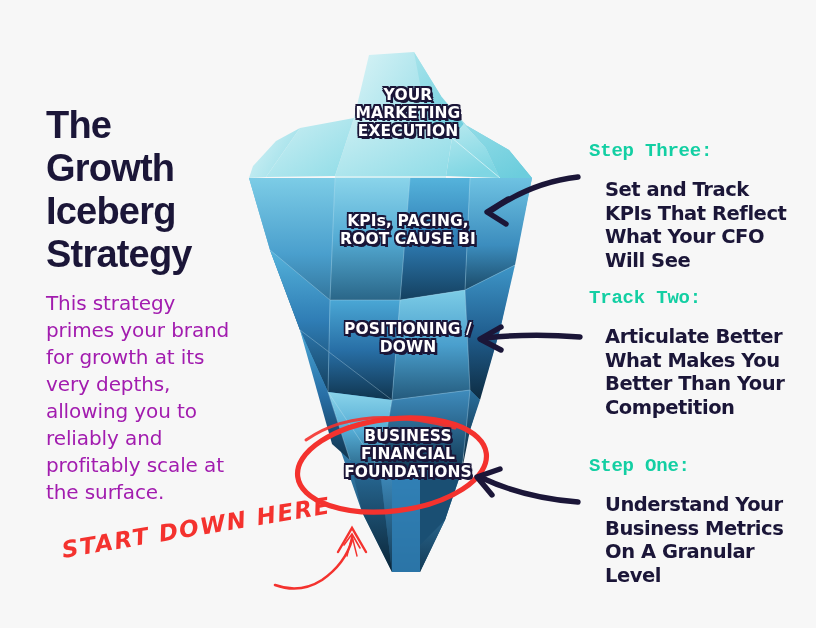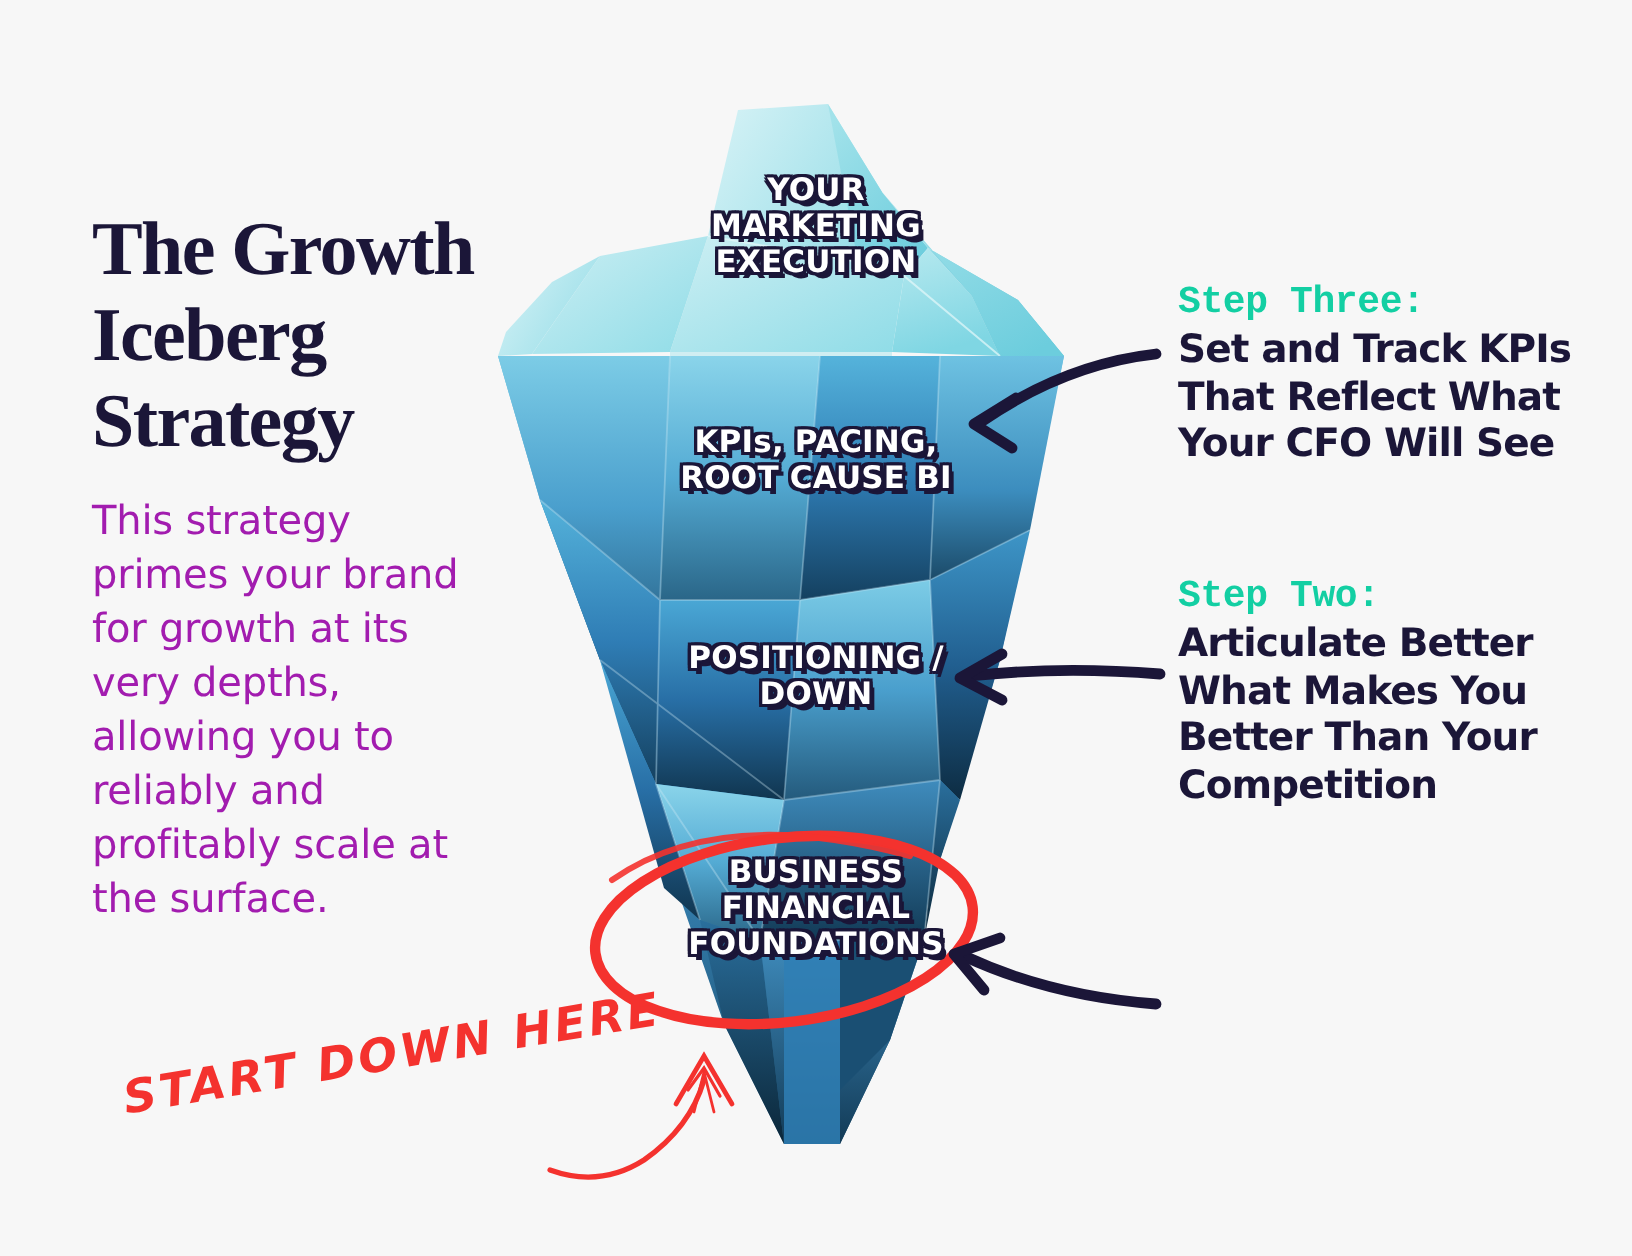"The Growth Iceberg Strategy" #headline { font-family: Liberation Serif, serif -> Liberation Sans, sans-serif }
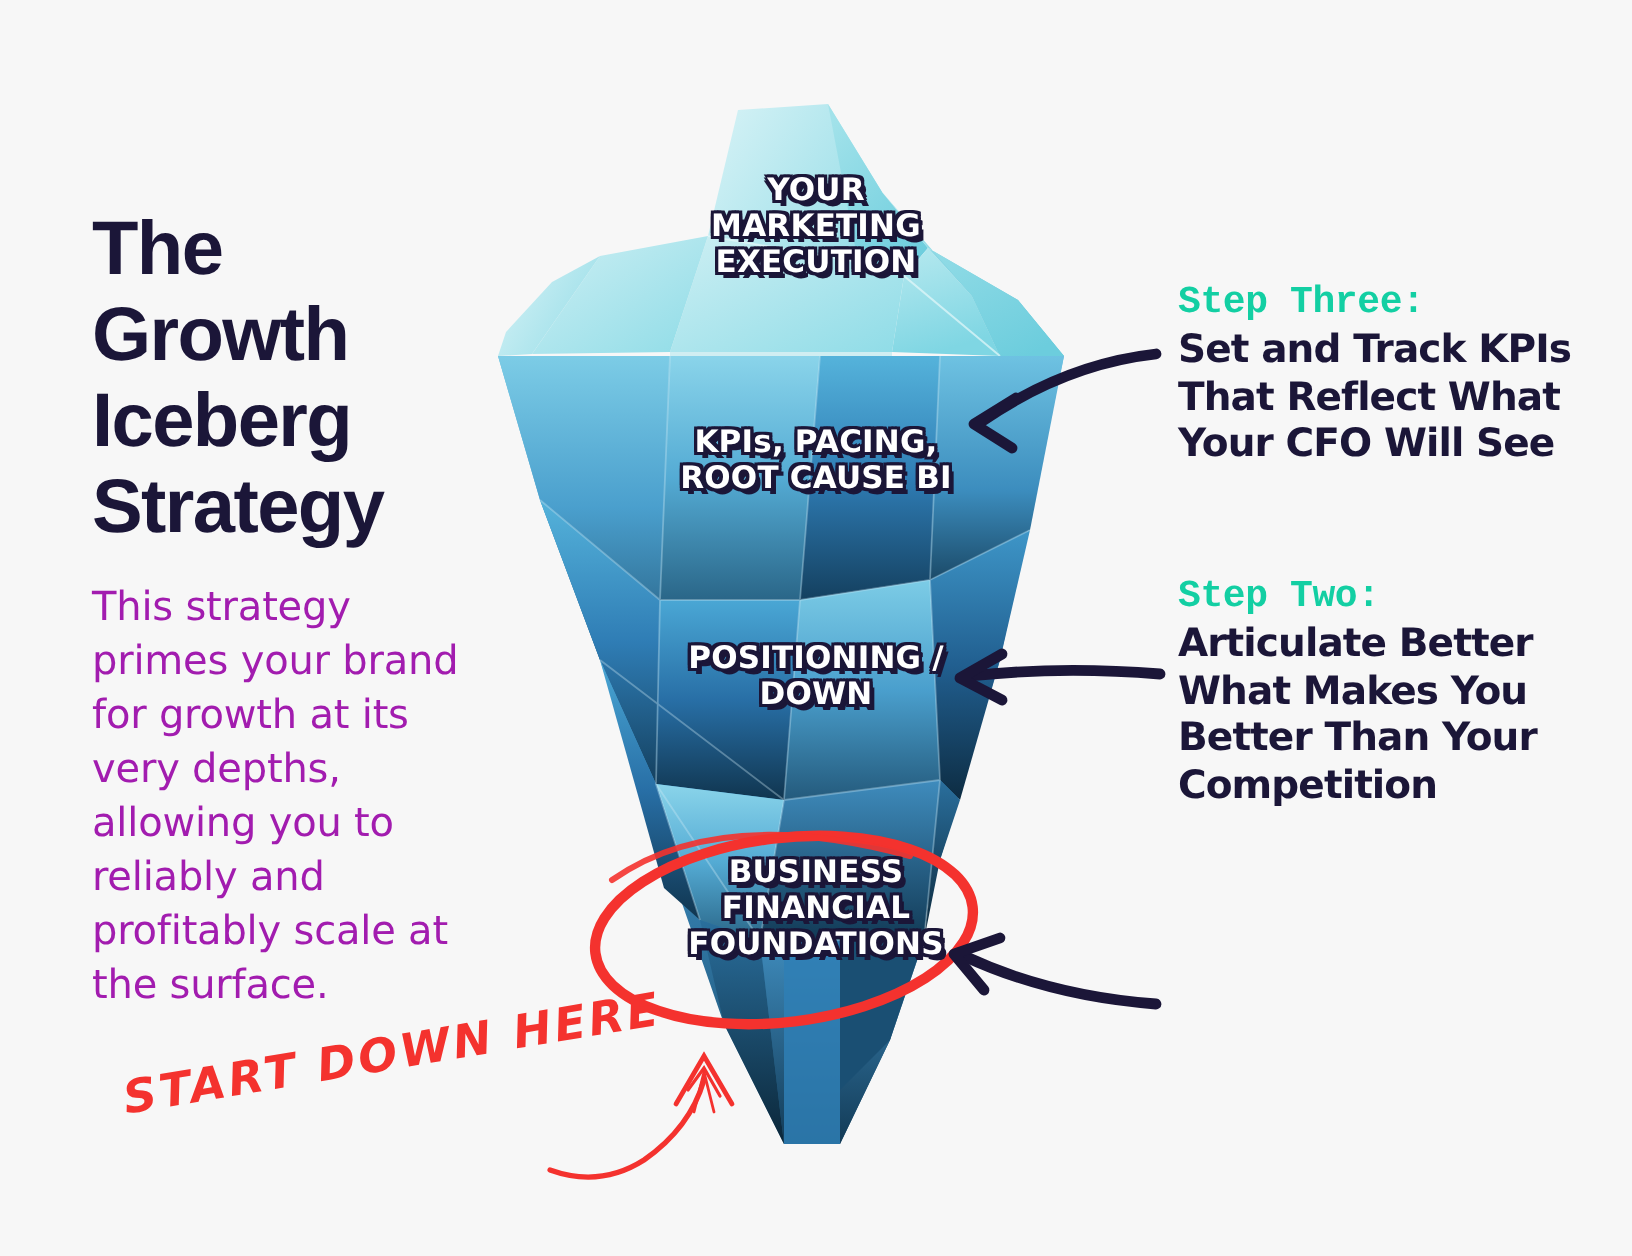"Set and Track KPIs That" .step-body { margin: 0 -> 16px }
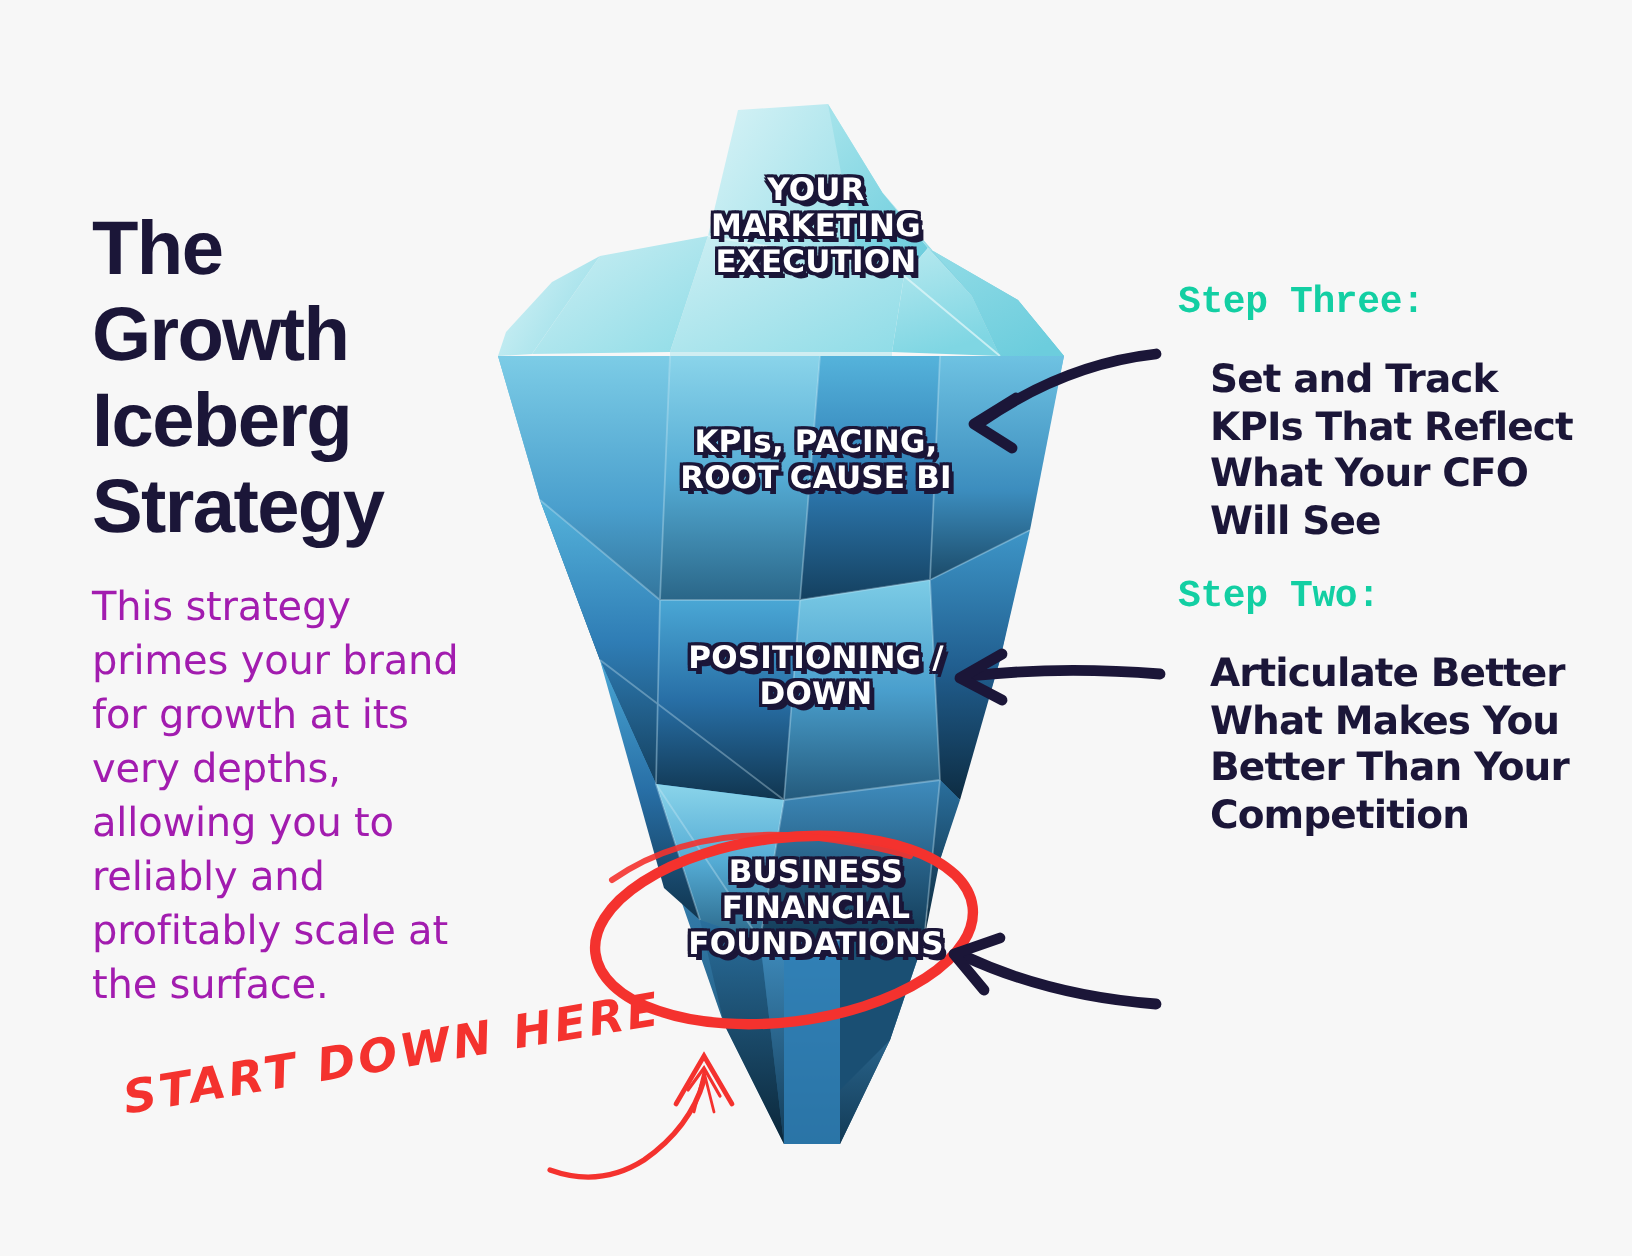"Step Two:" p.step-kicker { text: Step -> Track }
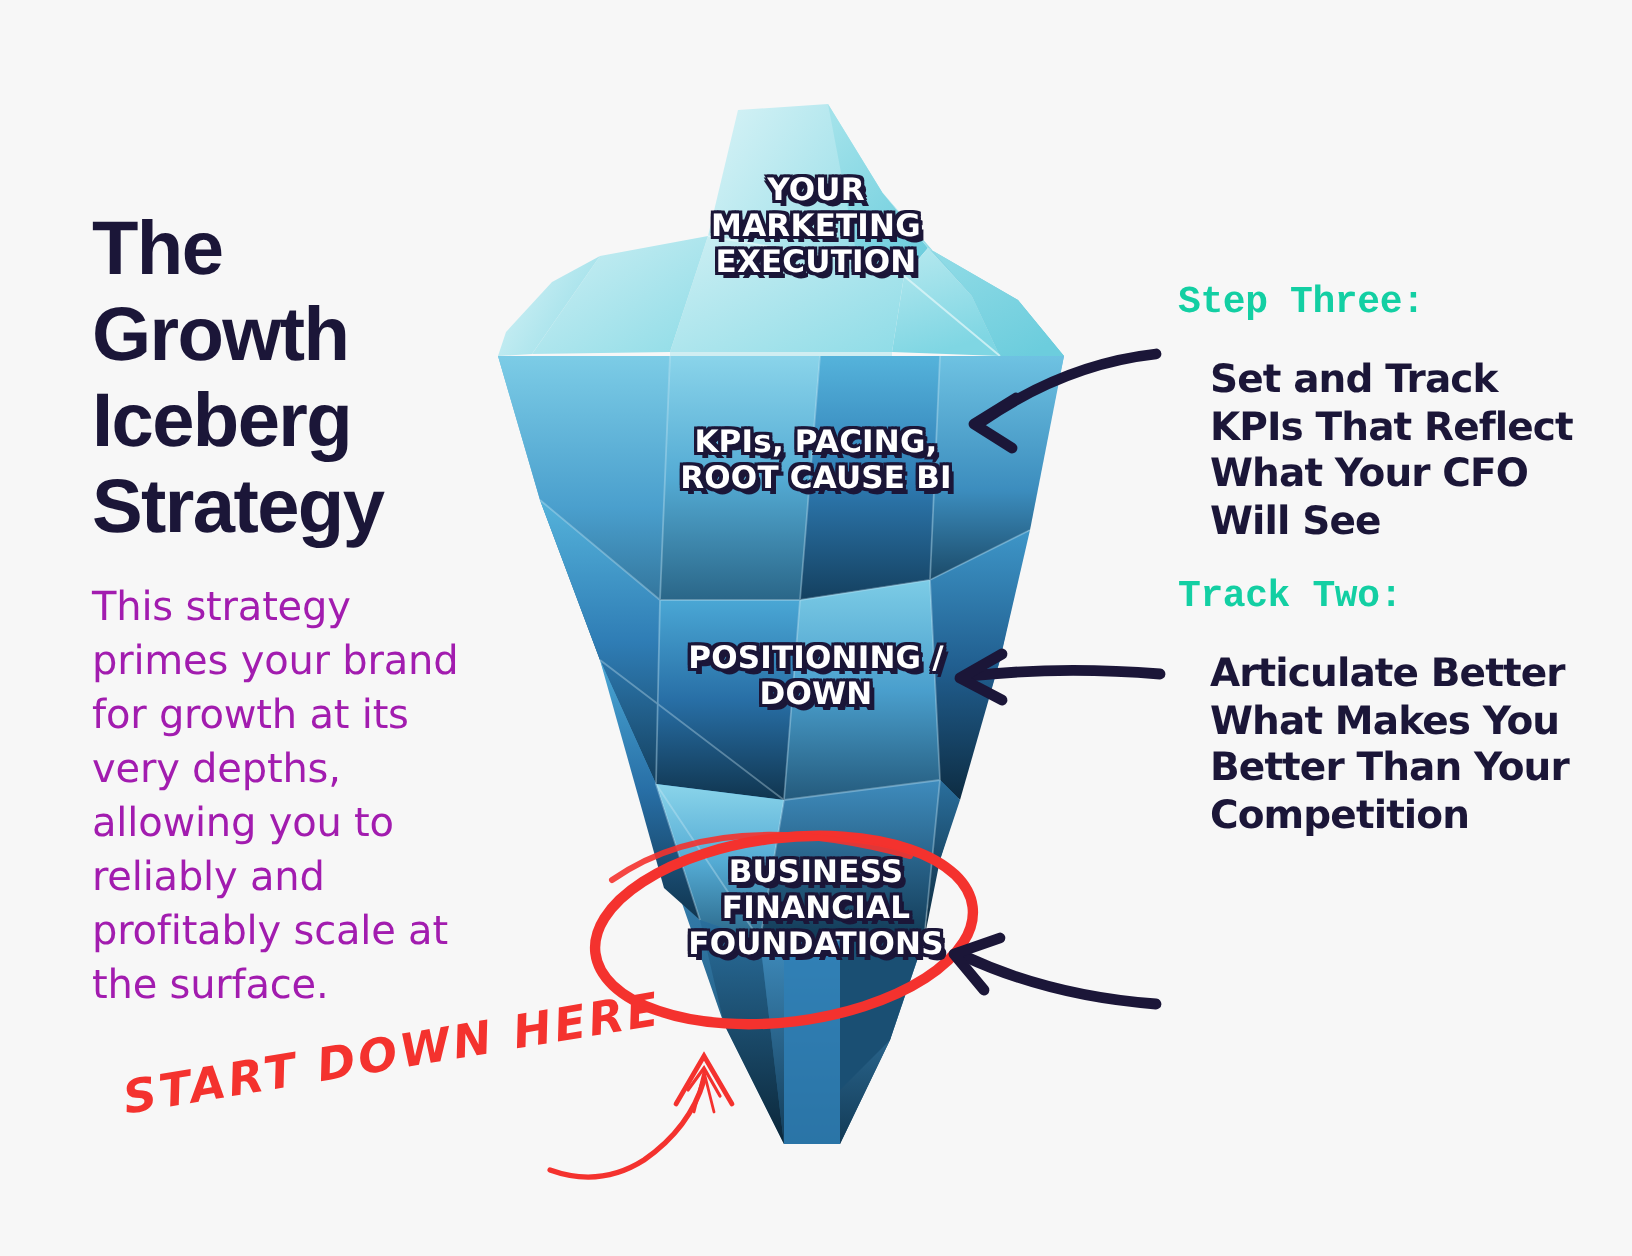"Step One:" div.step { html: none -> <div> <p>Step One:</p> <p>Understand Your Business Metrics On A Granular Level</p> </div> }
